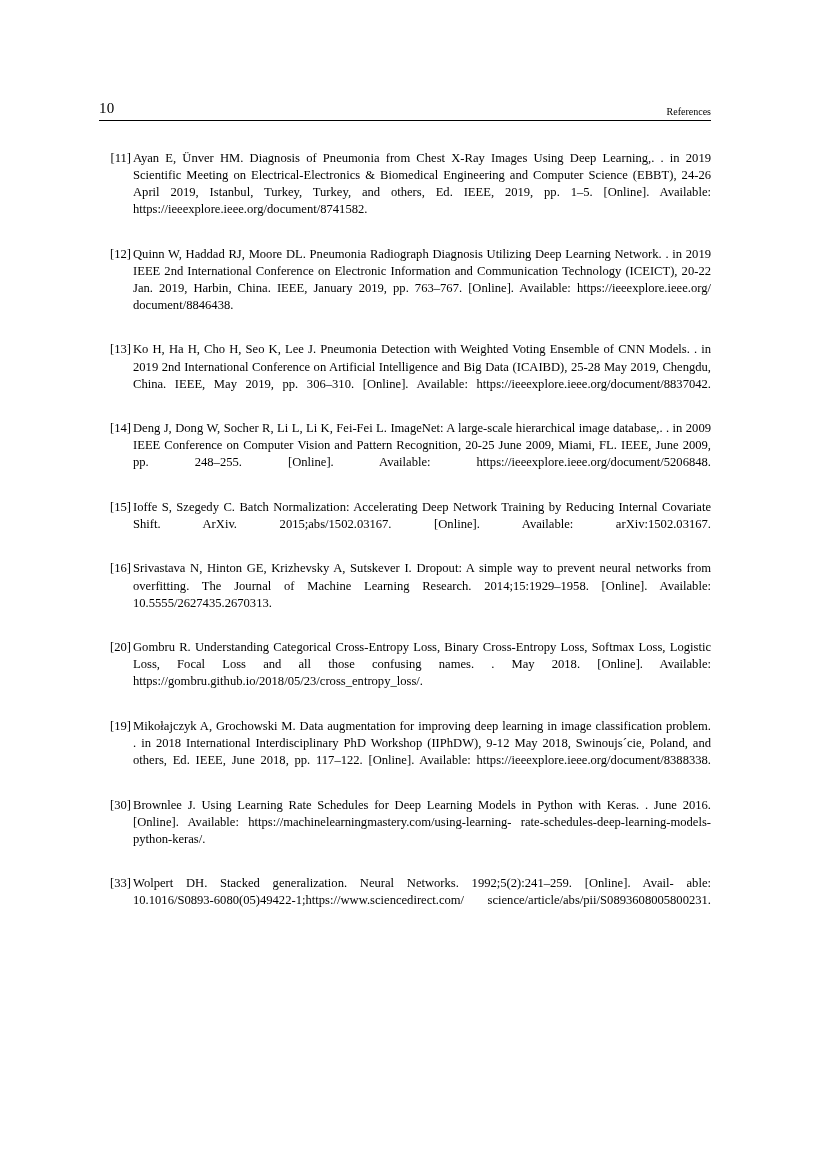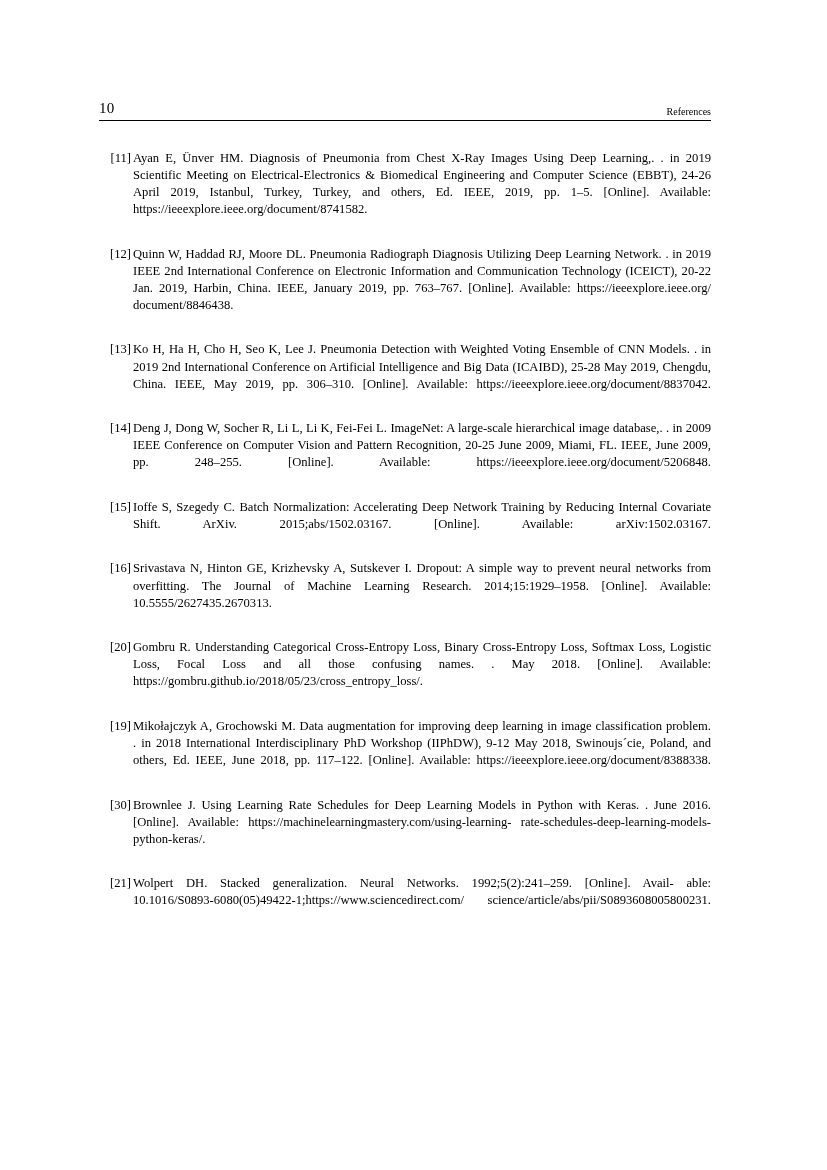"[21]" span.ref-label { text: 21 -> 33 }
